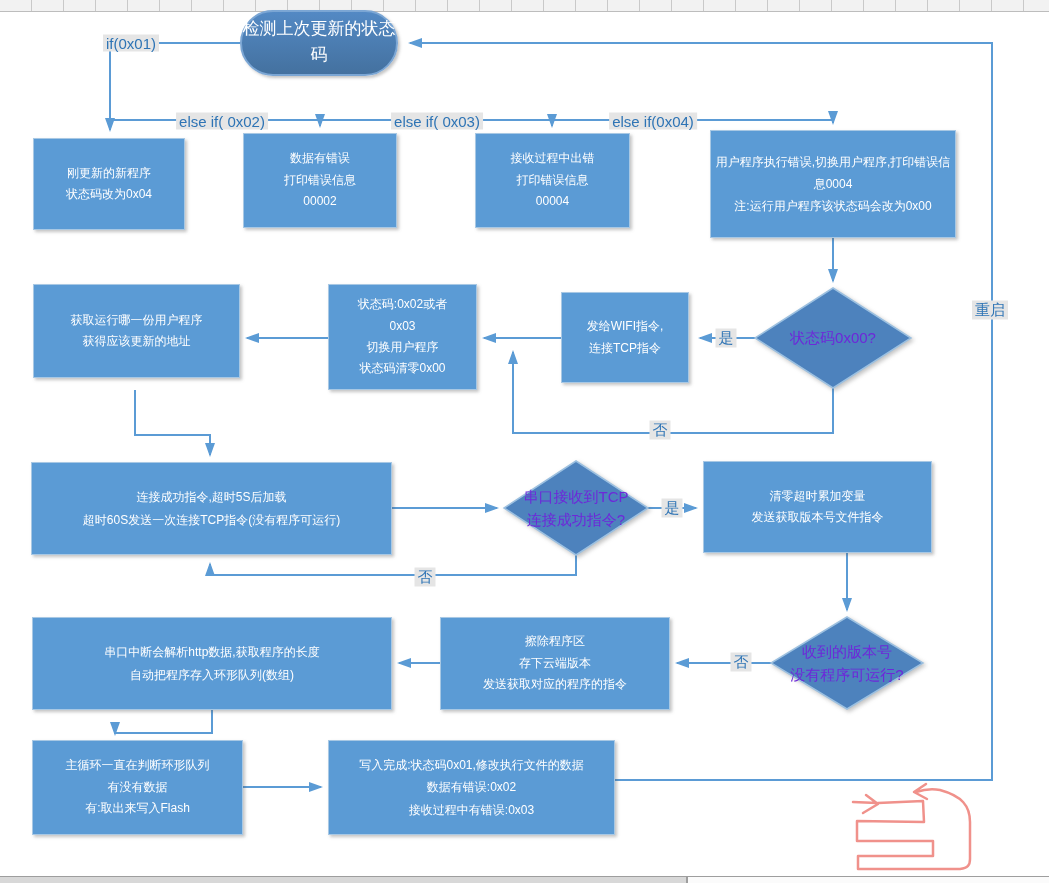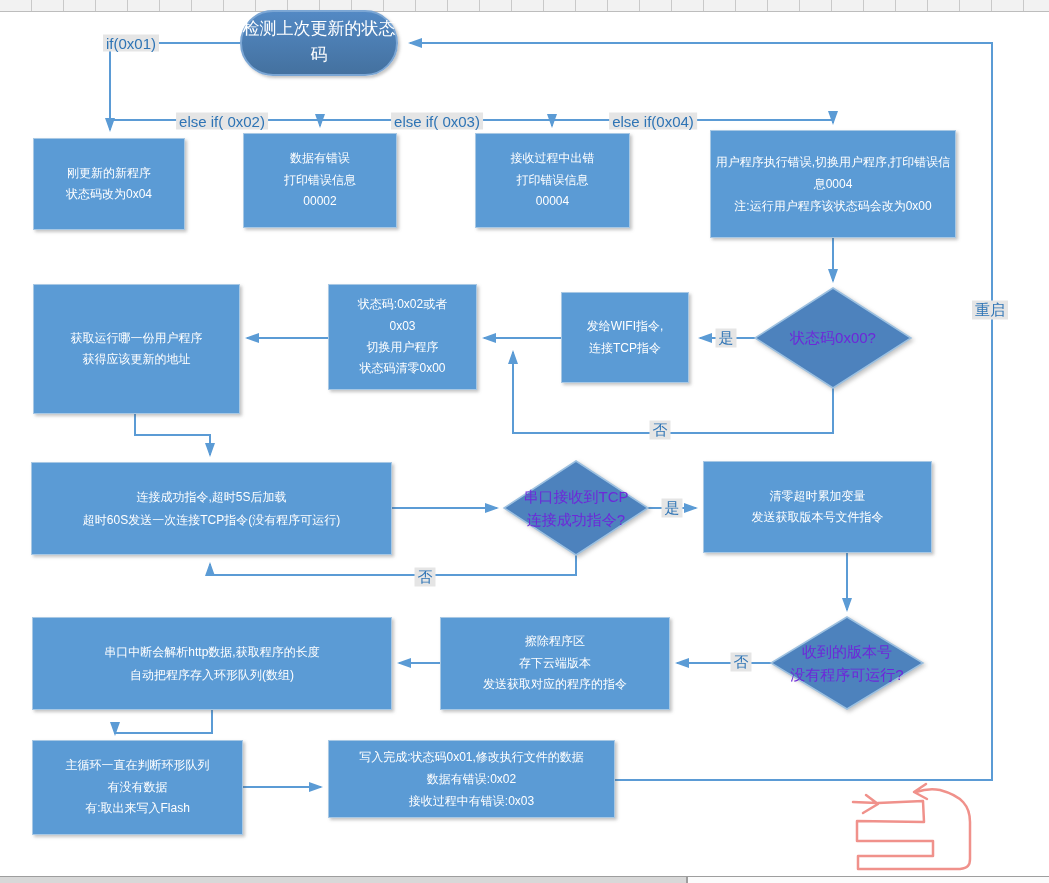"获取运行哪一份用户程序" div.node { height: 130px -> 94px }
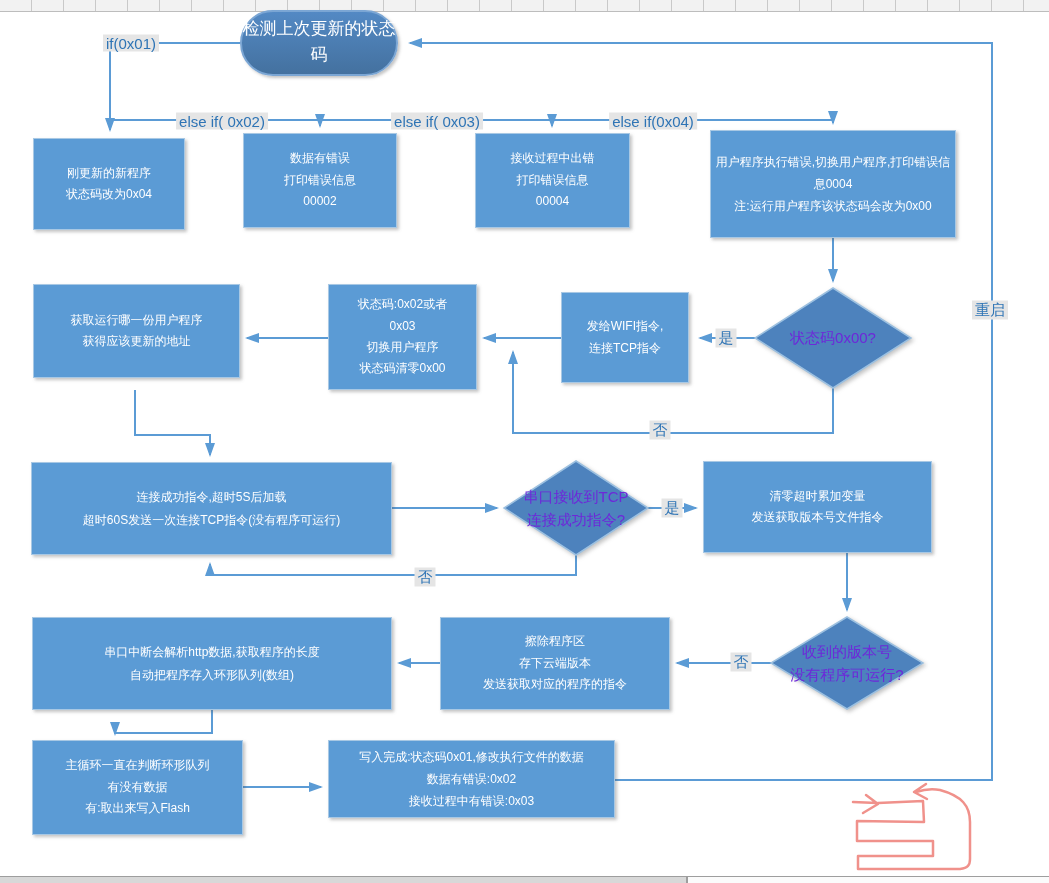"写入完成:状态码0x01,修改执行文件的数据" div.node { height: 78px -> 95px }
